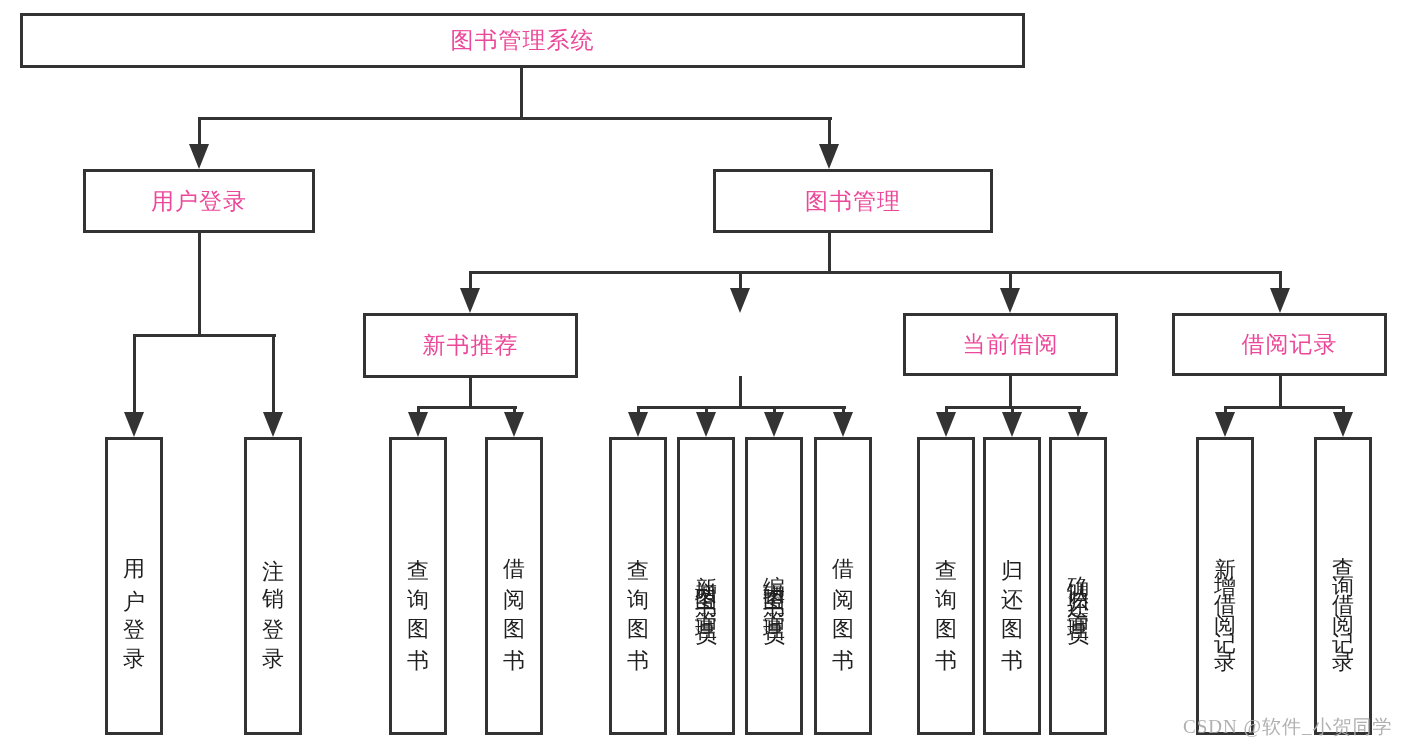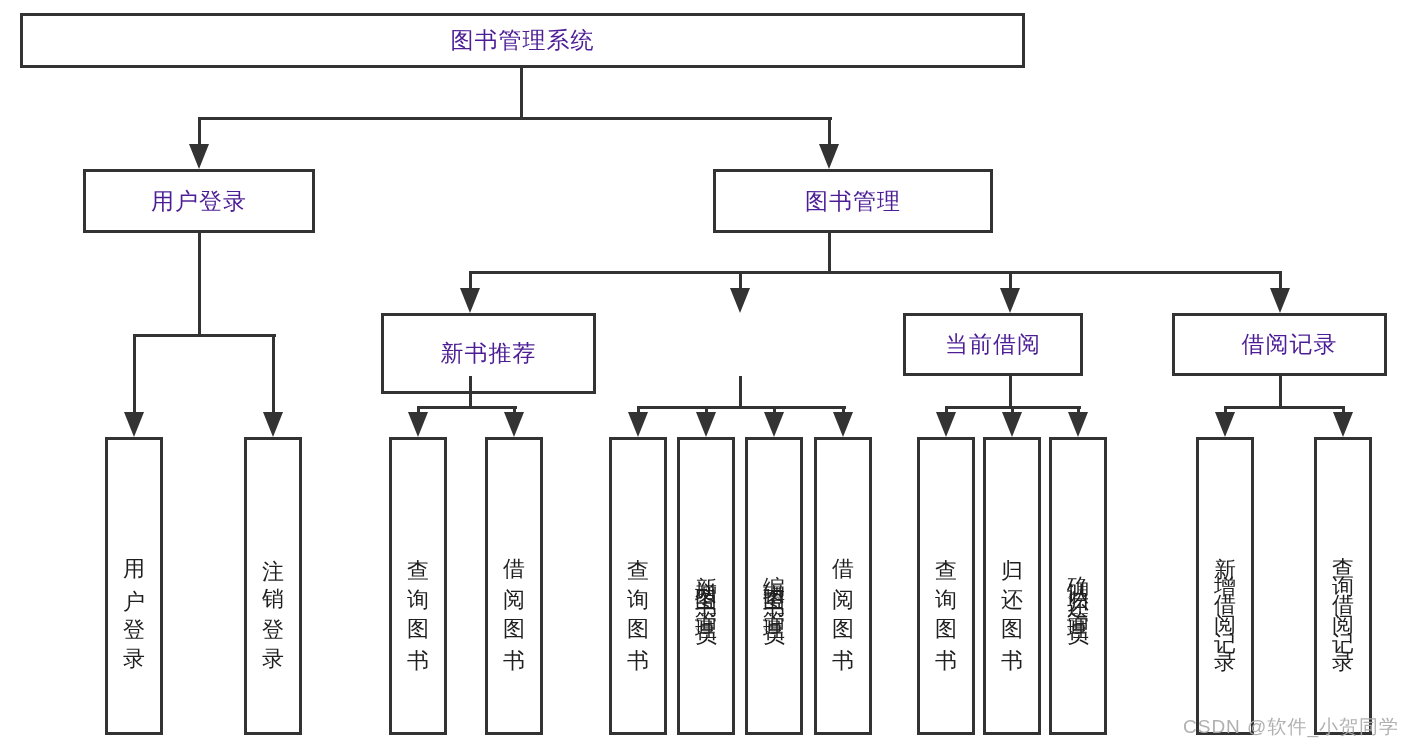"图书管理系统" .hbox { color: #4c1d95 -> #ec4899 }
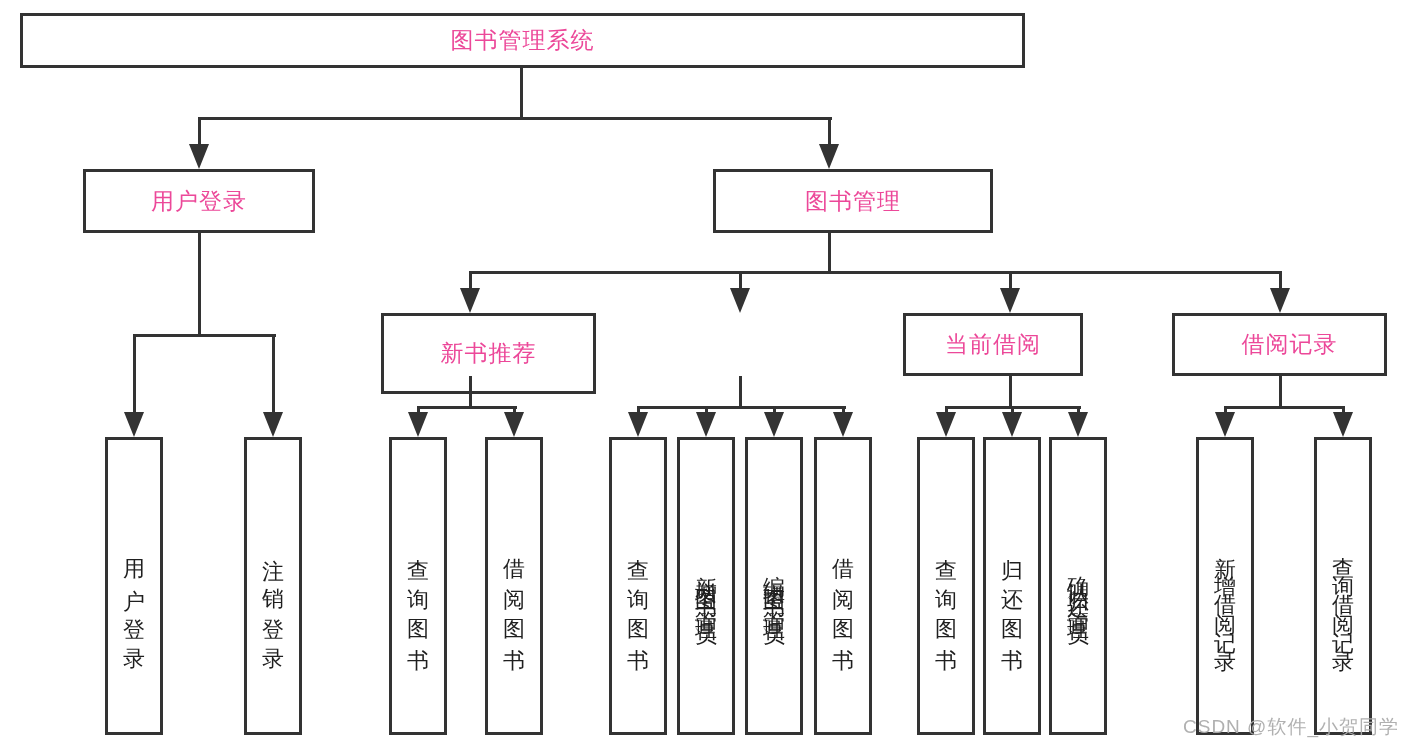"新书推荐" div.hbox { height: 81px -> 65px; left: 381px -> 363px }
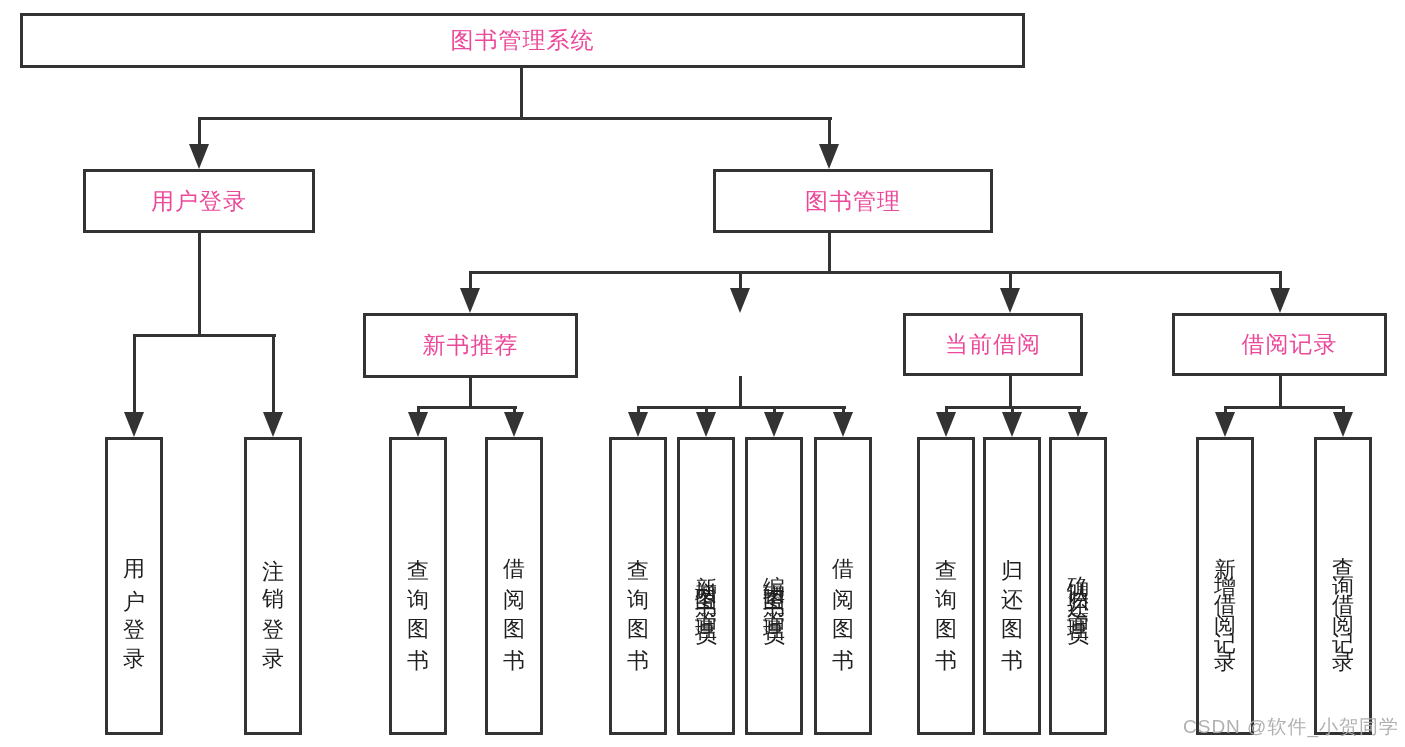"当前借阅" div.hbox { width: 180px -> 215px }
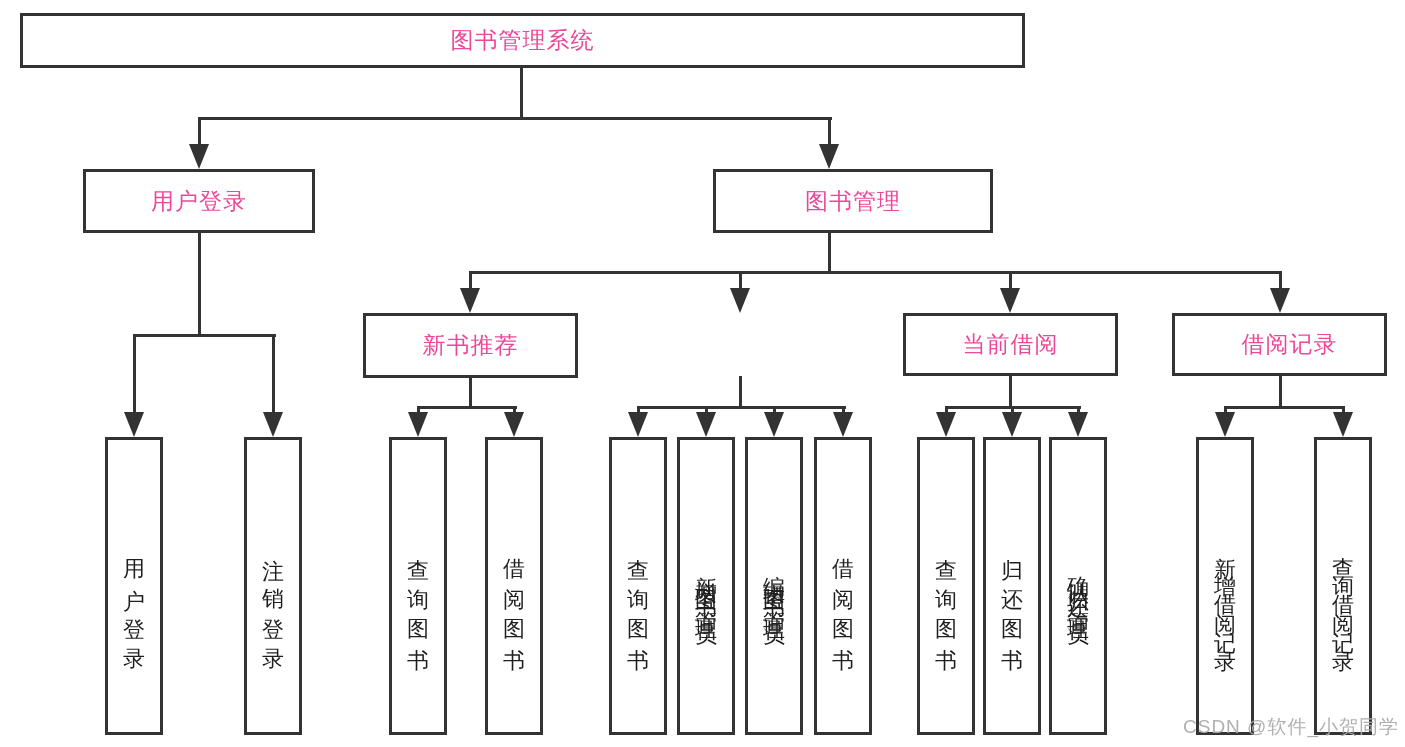"CSDN @软件_小贺同学" .watermark { font-family: none -> Liberation Serif, serif }
